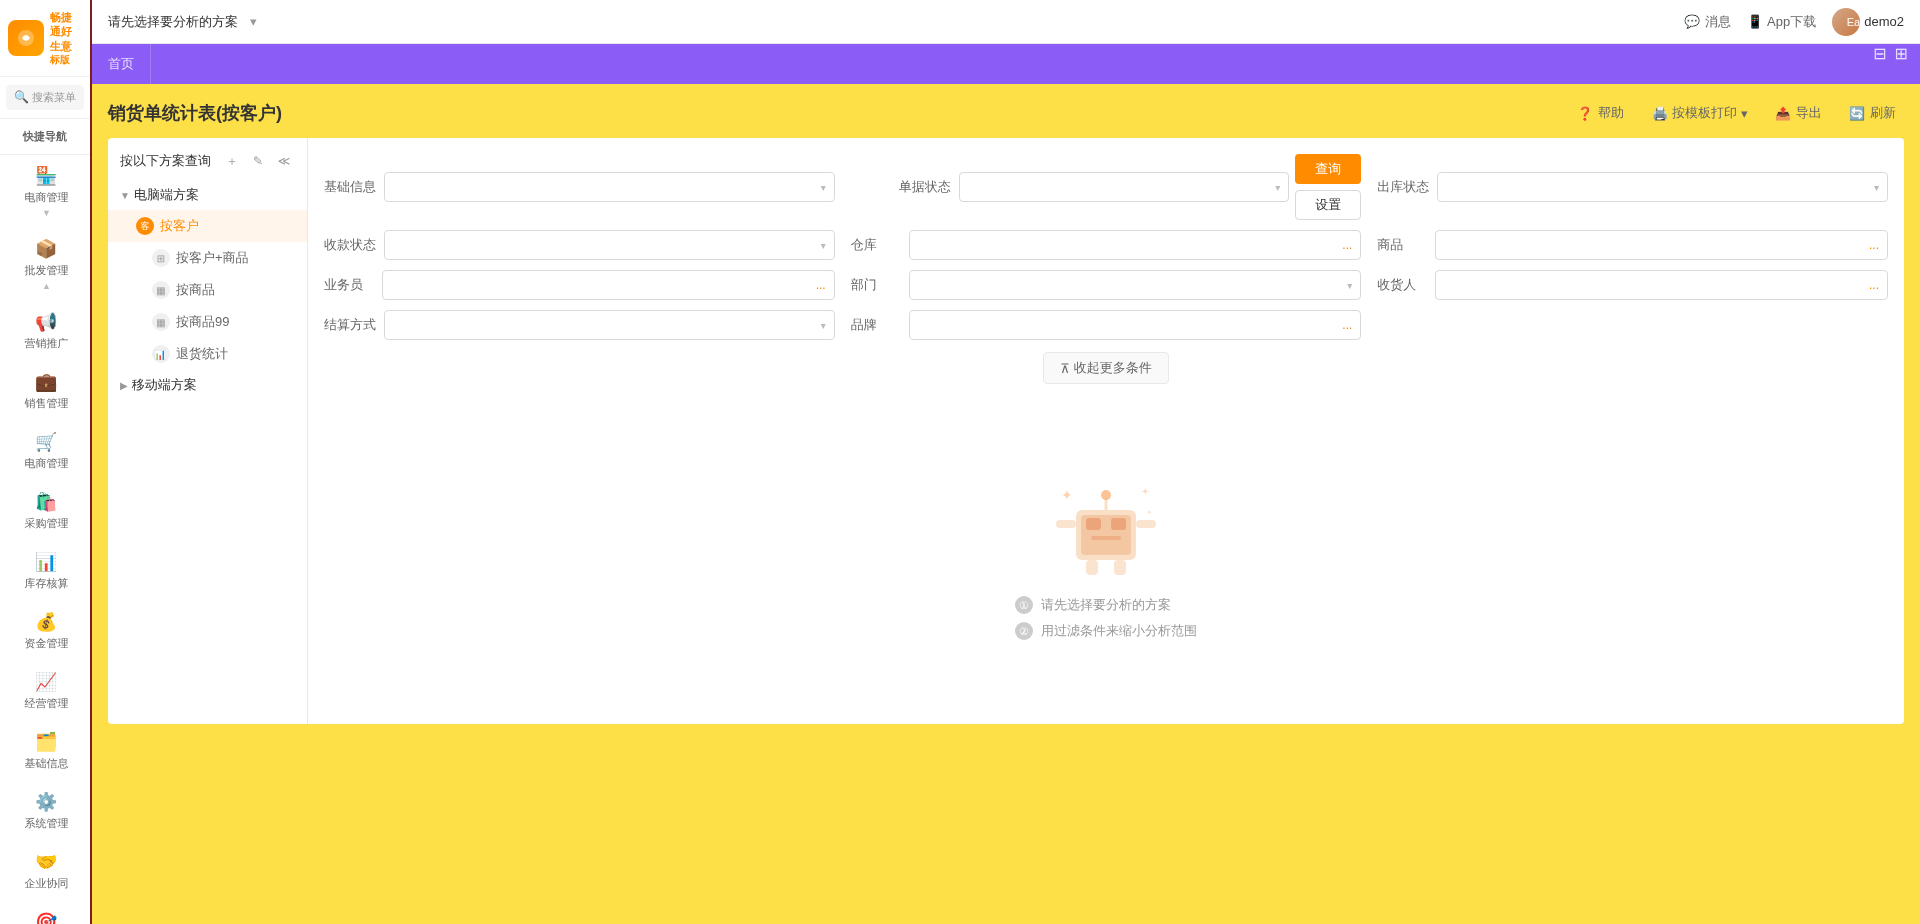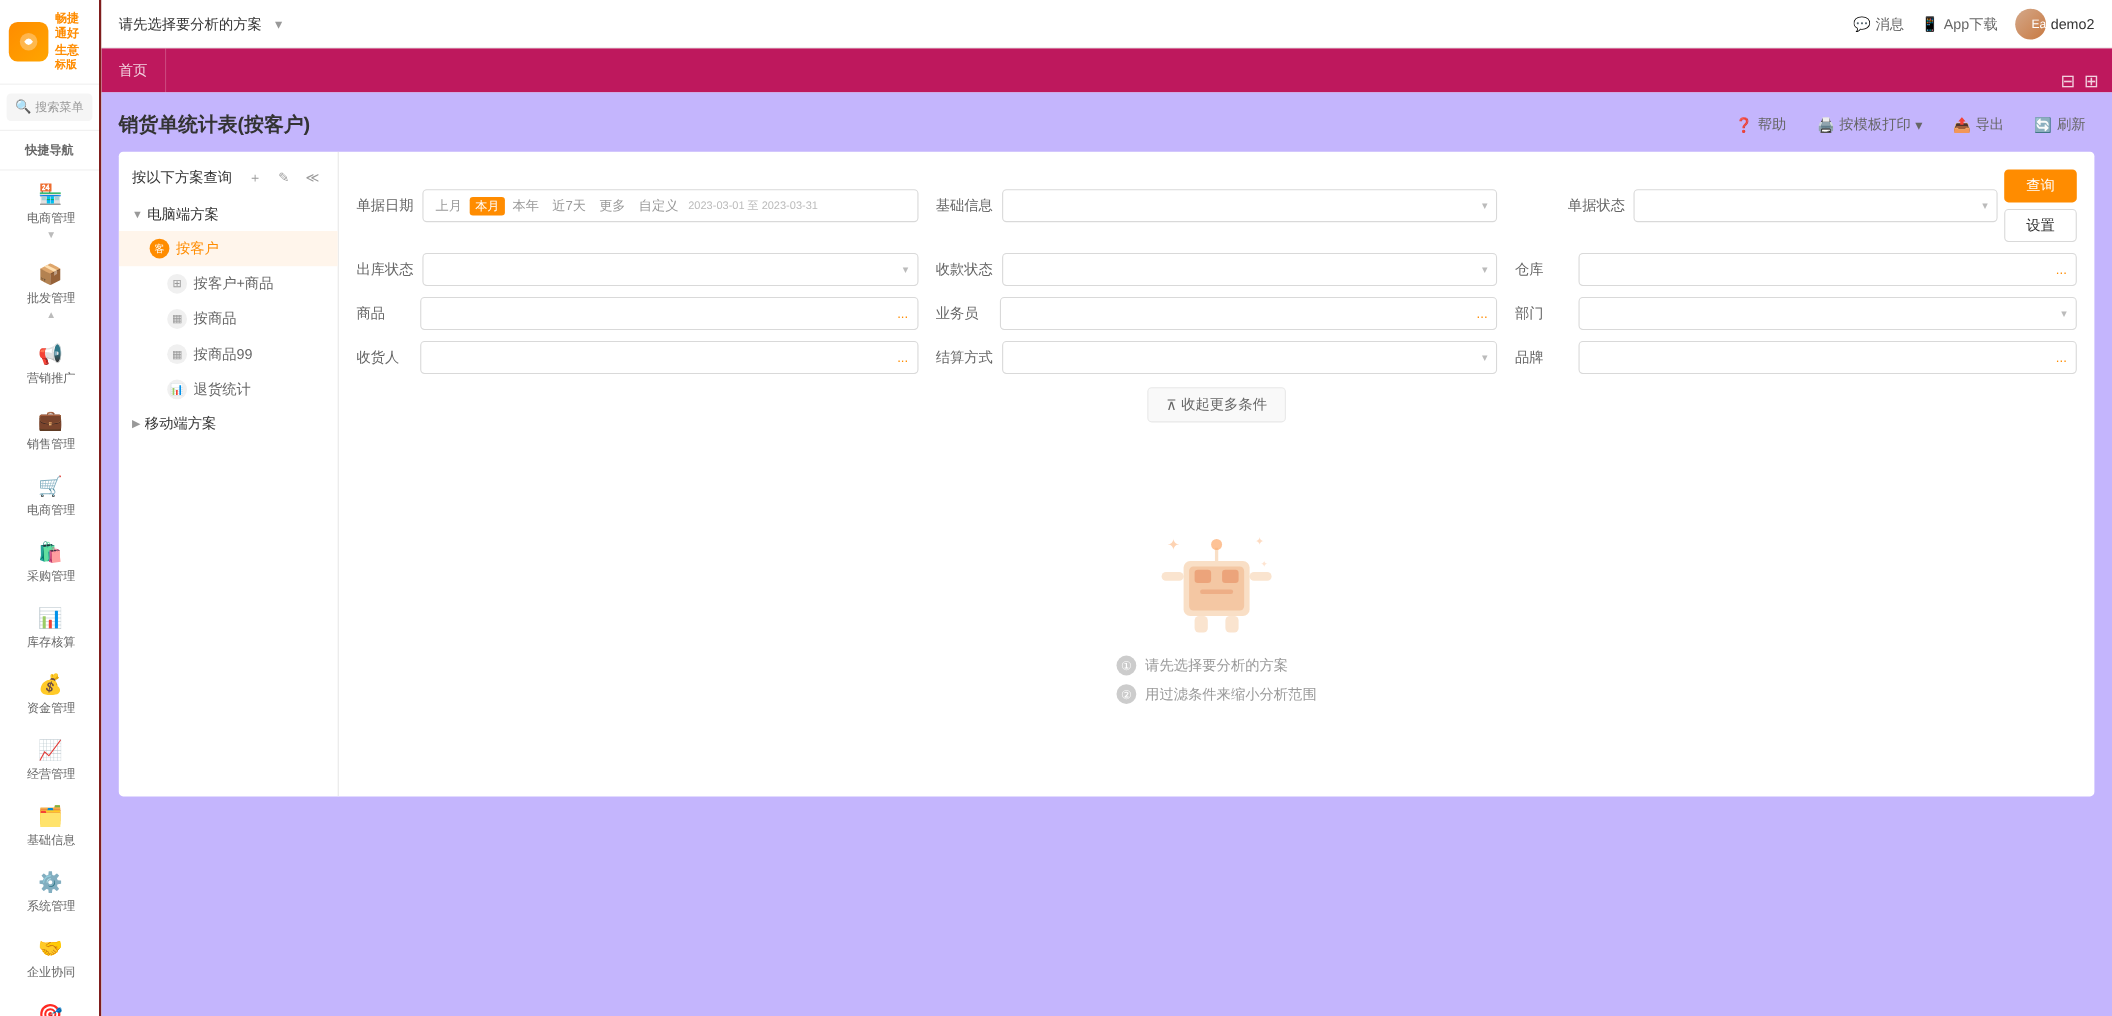"首页" .tab-bar { align-items: flex-end -> flex-start; background: #be185d -> #8b5cf6 }
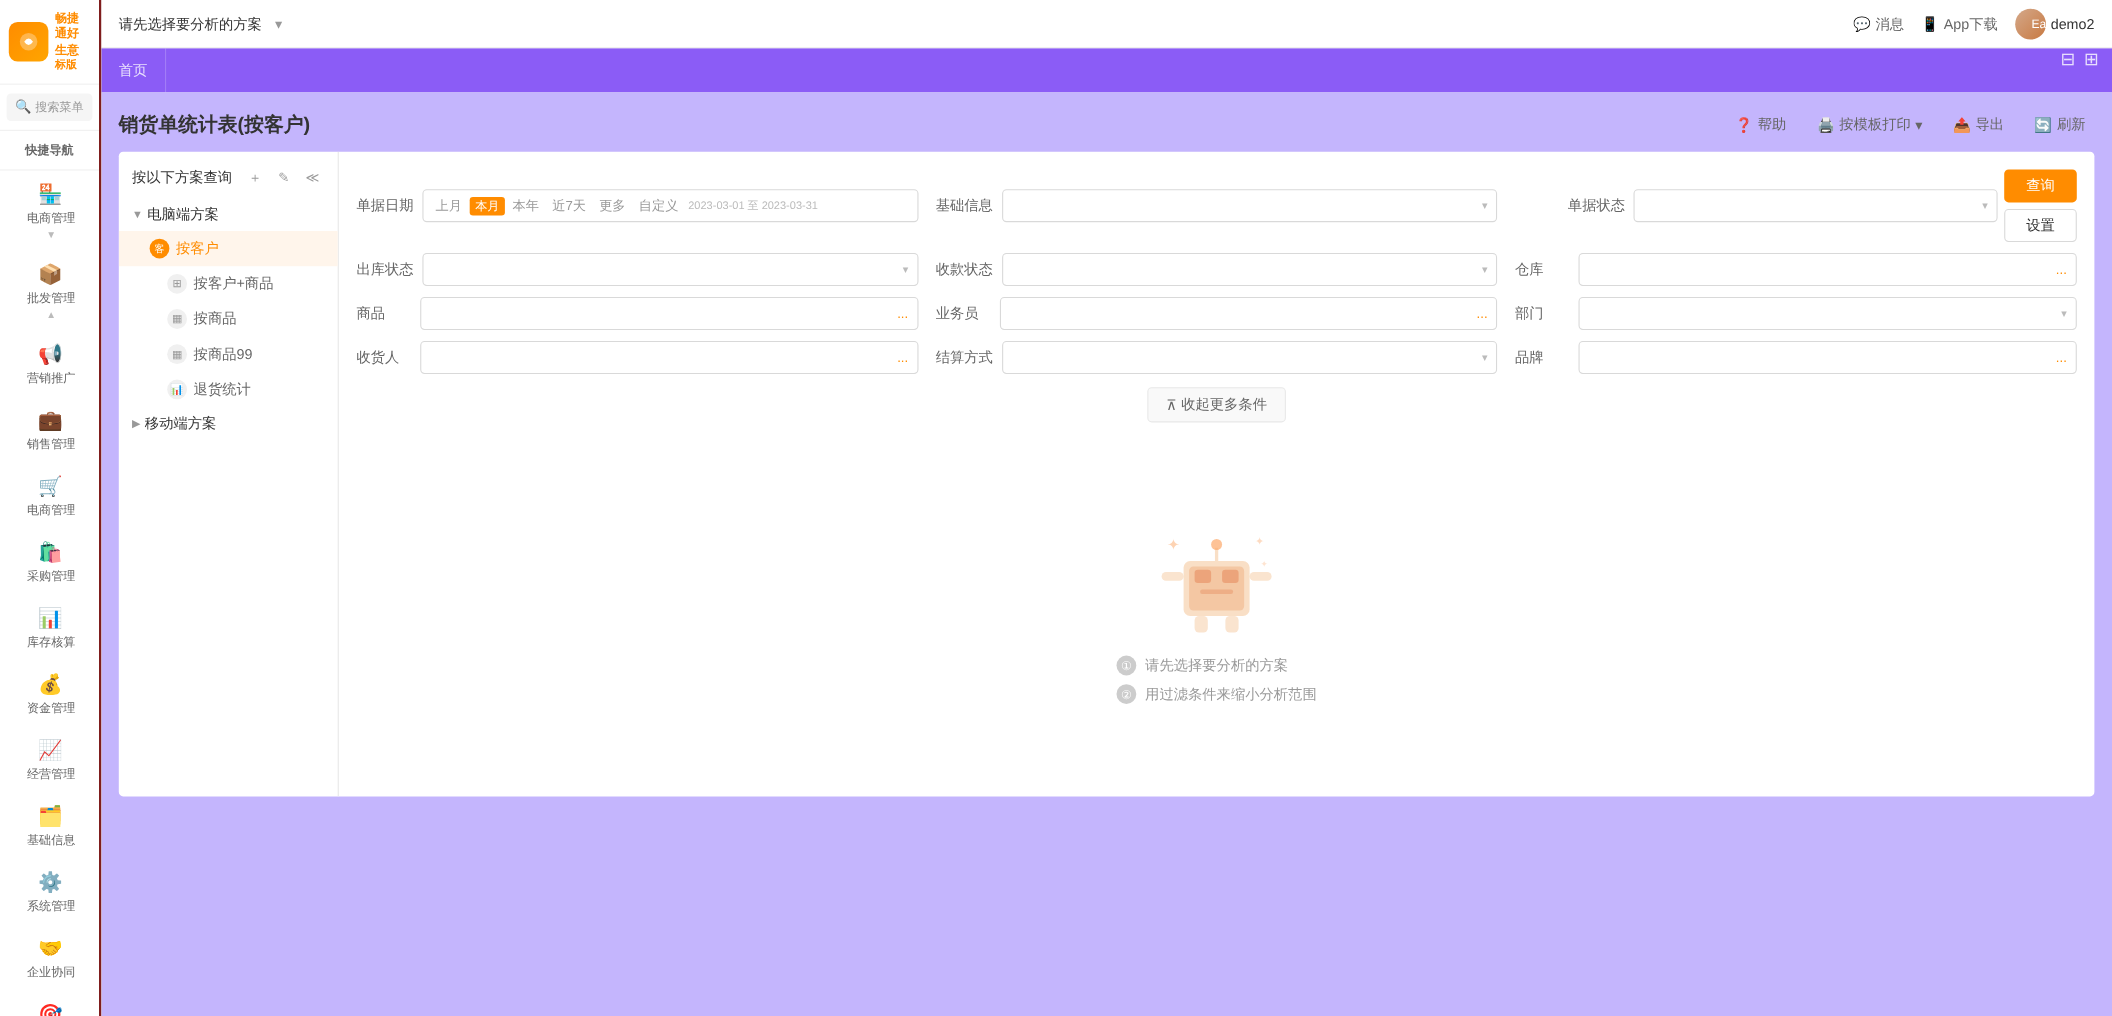"销货单统计表(按客户)" .page-content { background: #c4b5fd -> #fde047 }
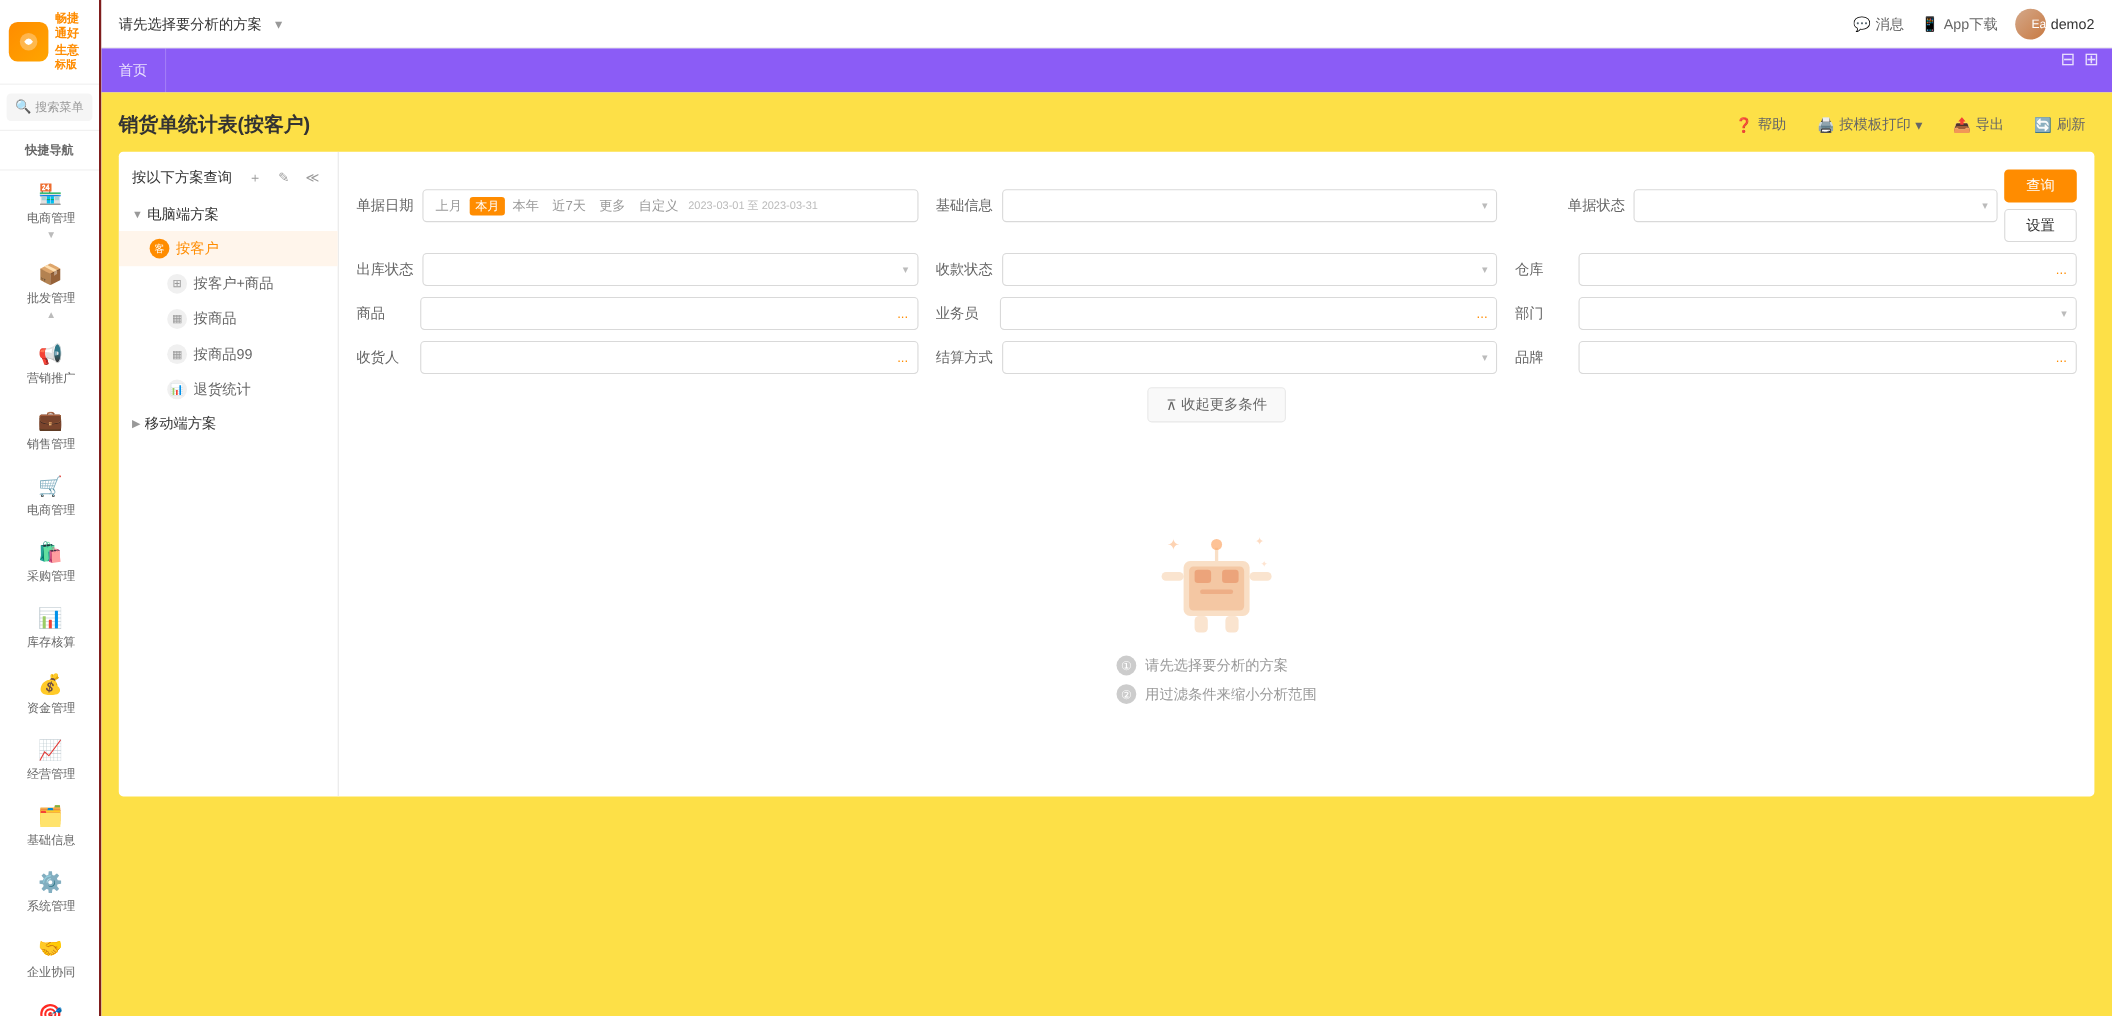"单据日期" div.filter-item { html: <div> <span>单据日期</span> <div> <button>上月</button> <button>本月</button> <button>本年</button> <button>近7天</button> <button>更多</button> <button>自定义</button> <span>2023-03-01 至 2023-03-31</span> </div> </div> -> none }
